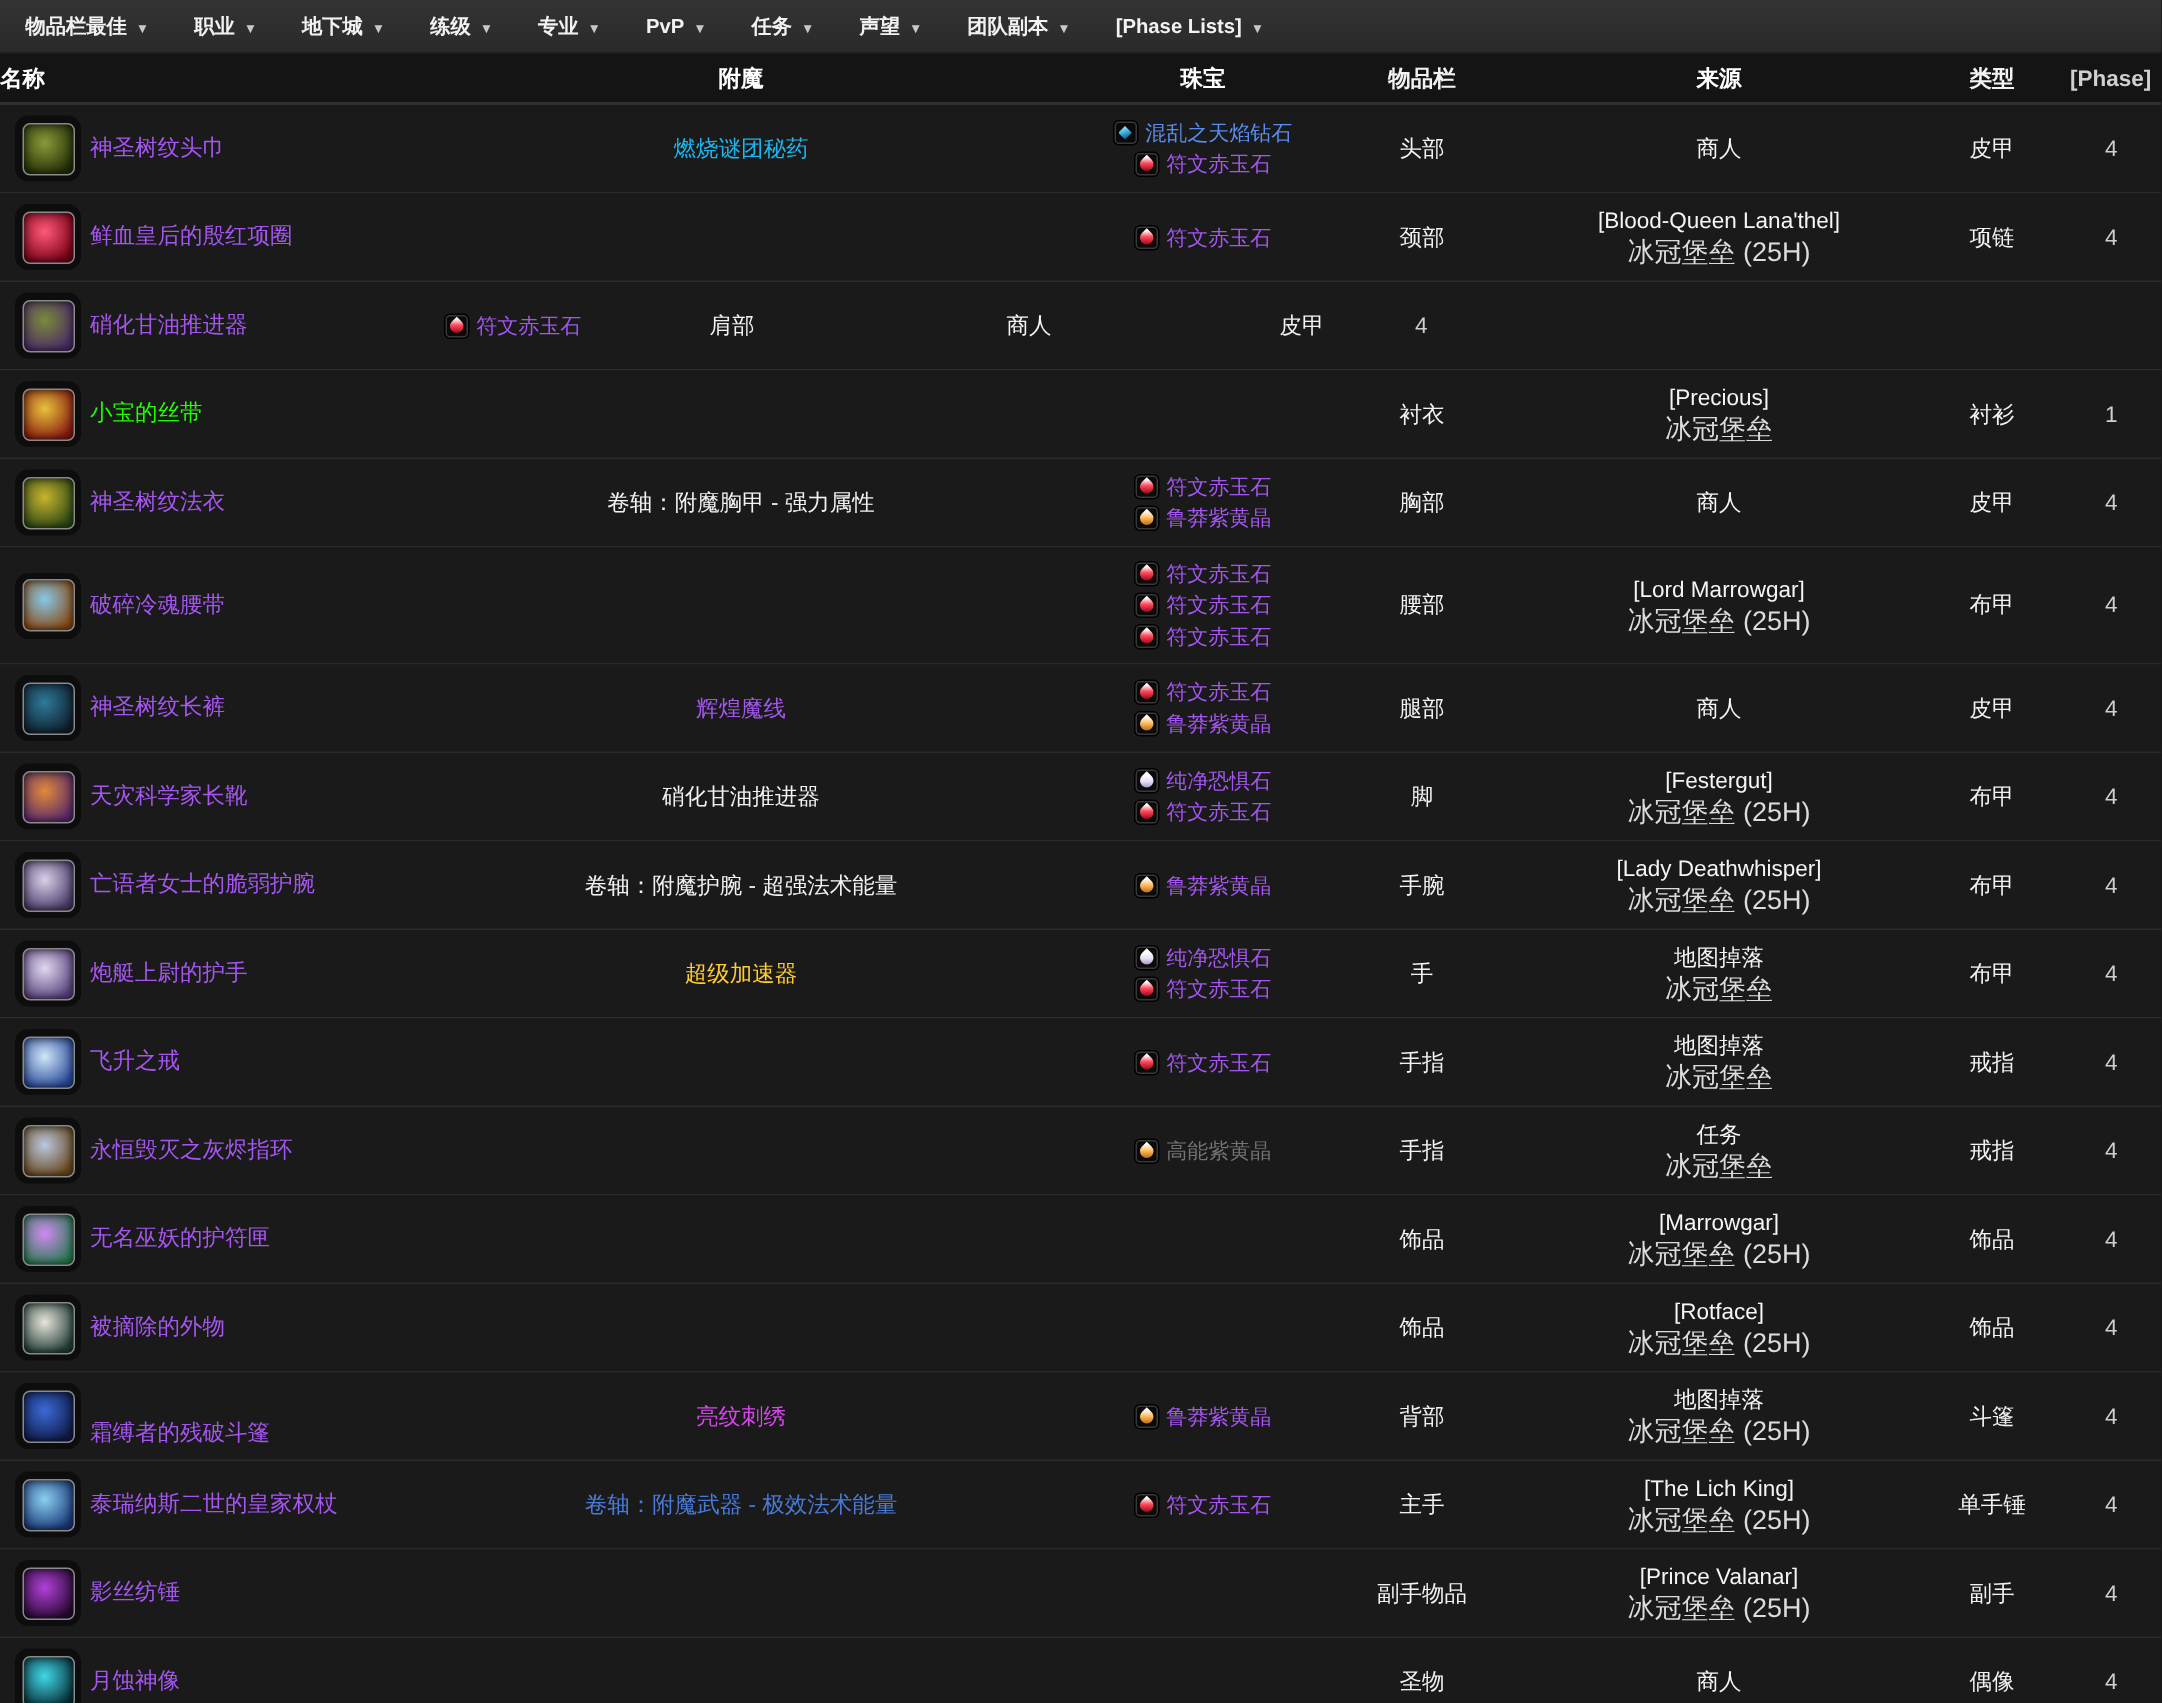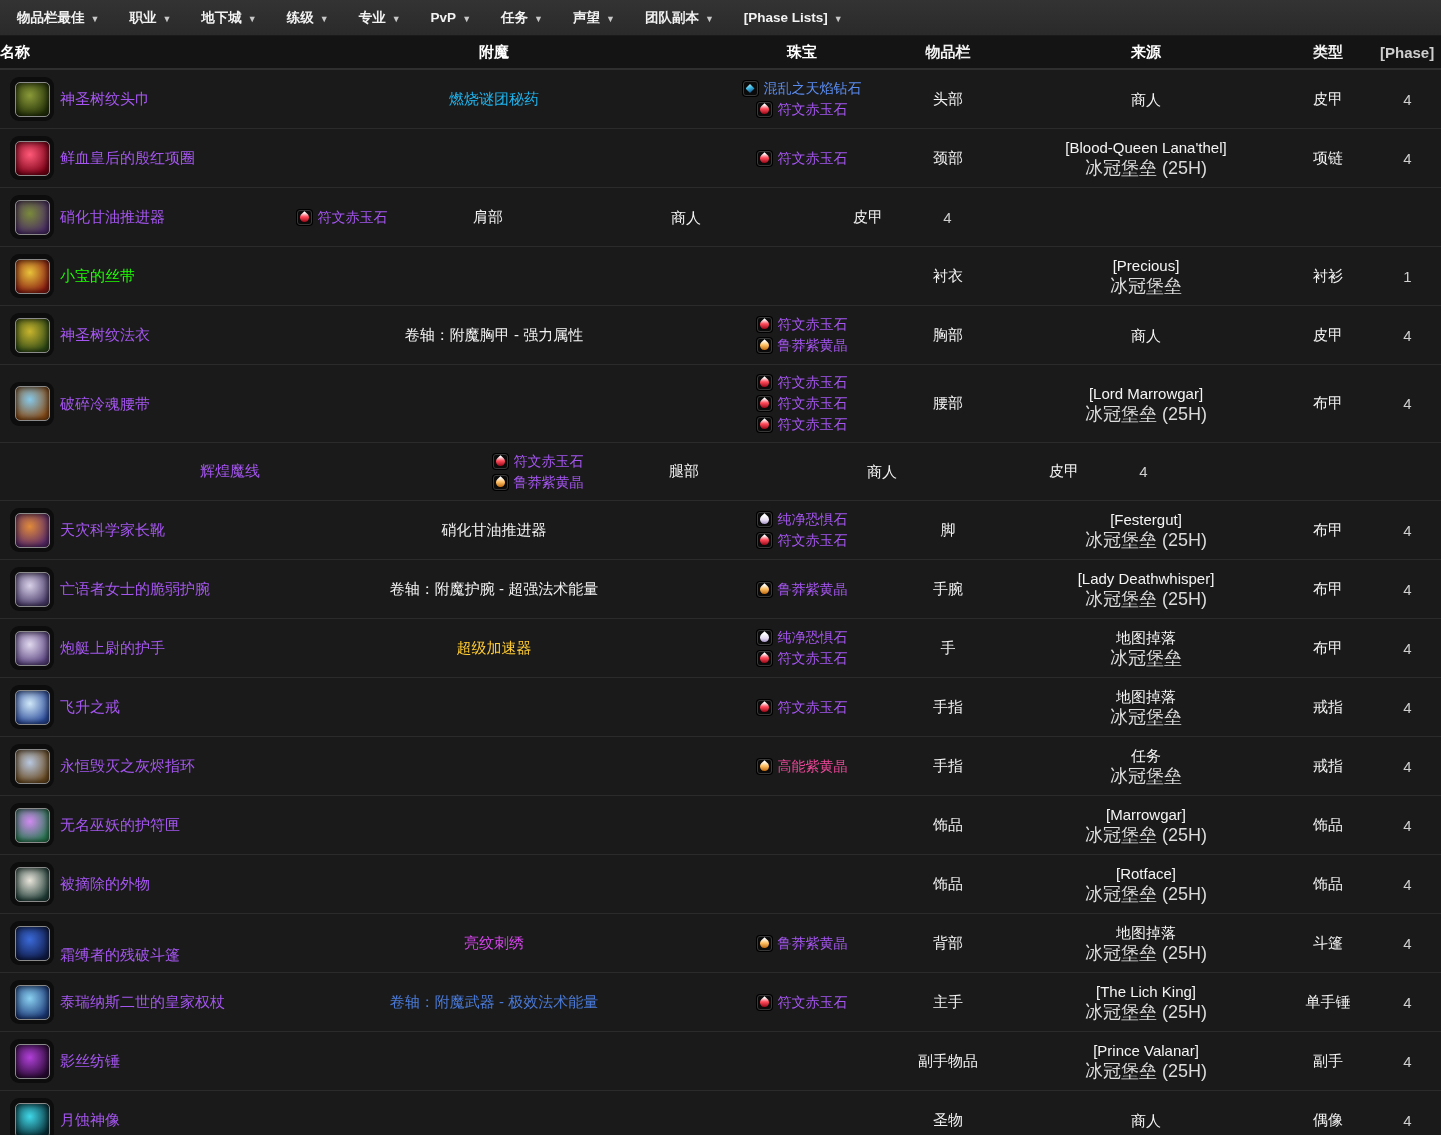"神圣树纹长裤" div.cell { html: none -> <div> <div> <div></div> </div> <a>神圣树纹长裤</a> </div> }
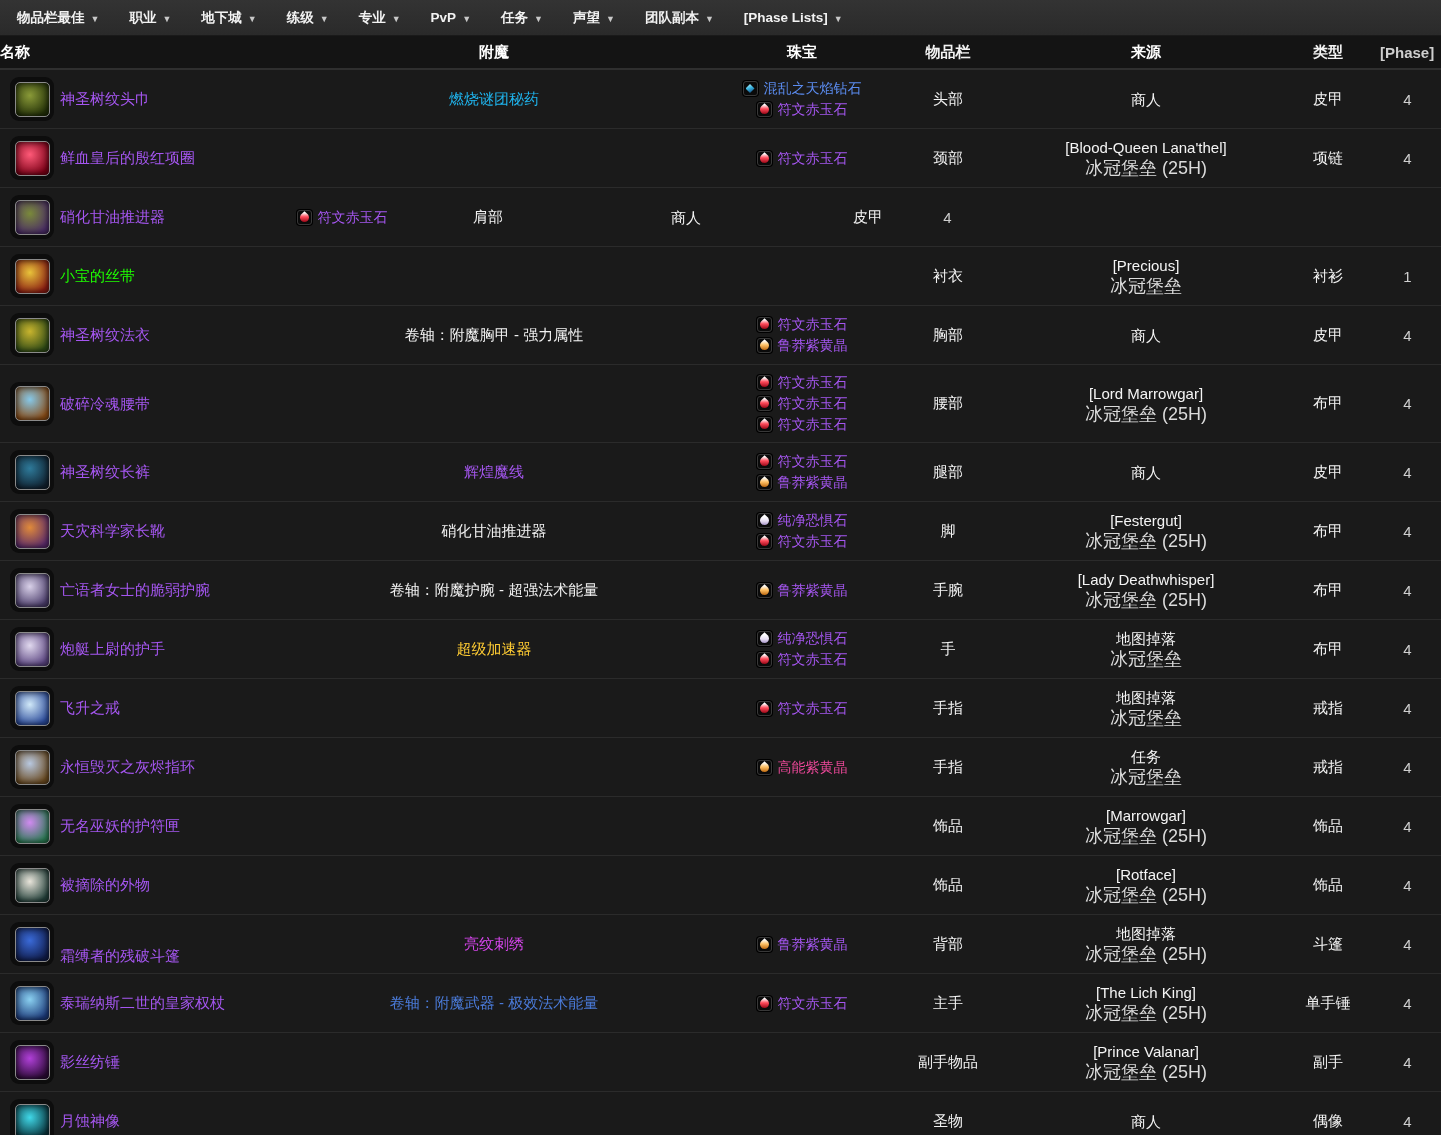"高能紫黄晶" a.gem-link { color: #ec4899 -> #737373 }
